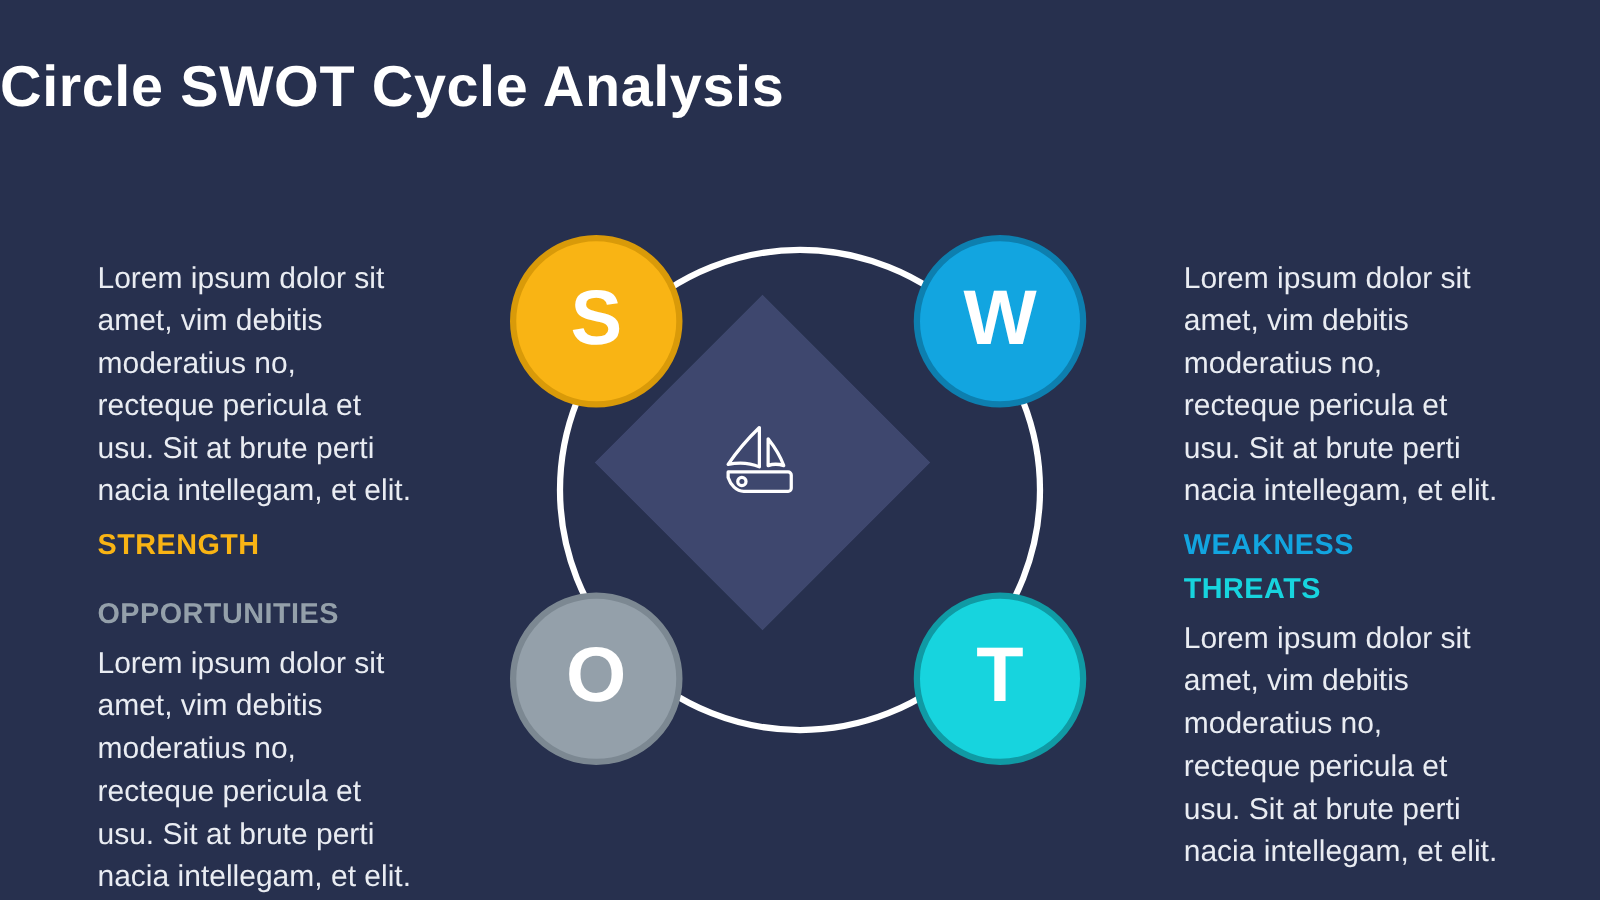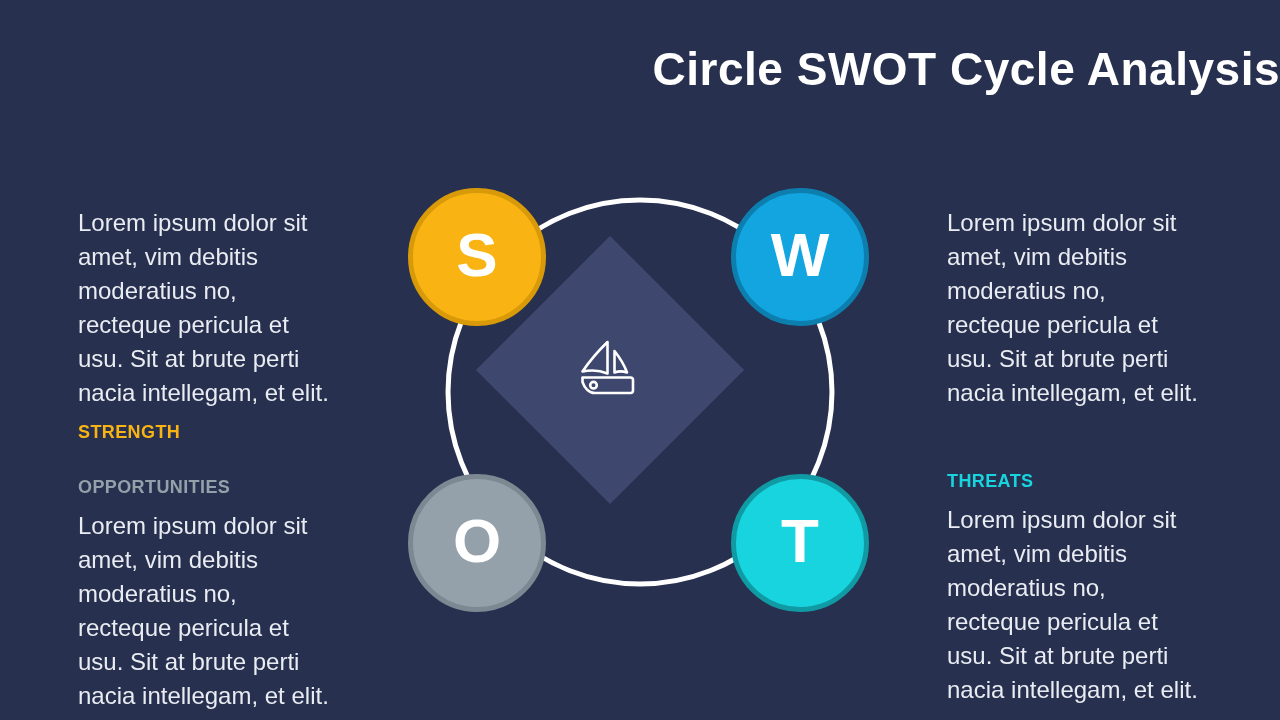"Circle SWOT Cycle Analysis" #title { text-align: right -> left }
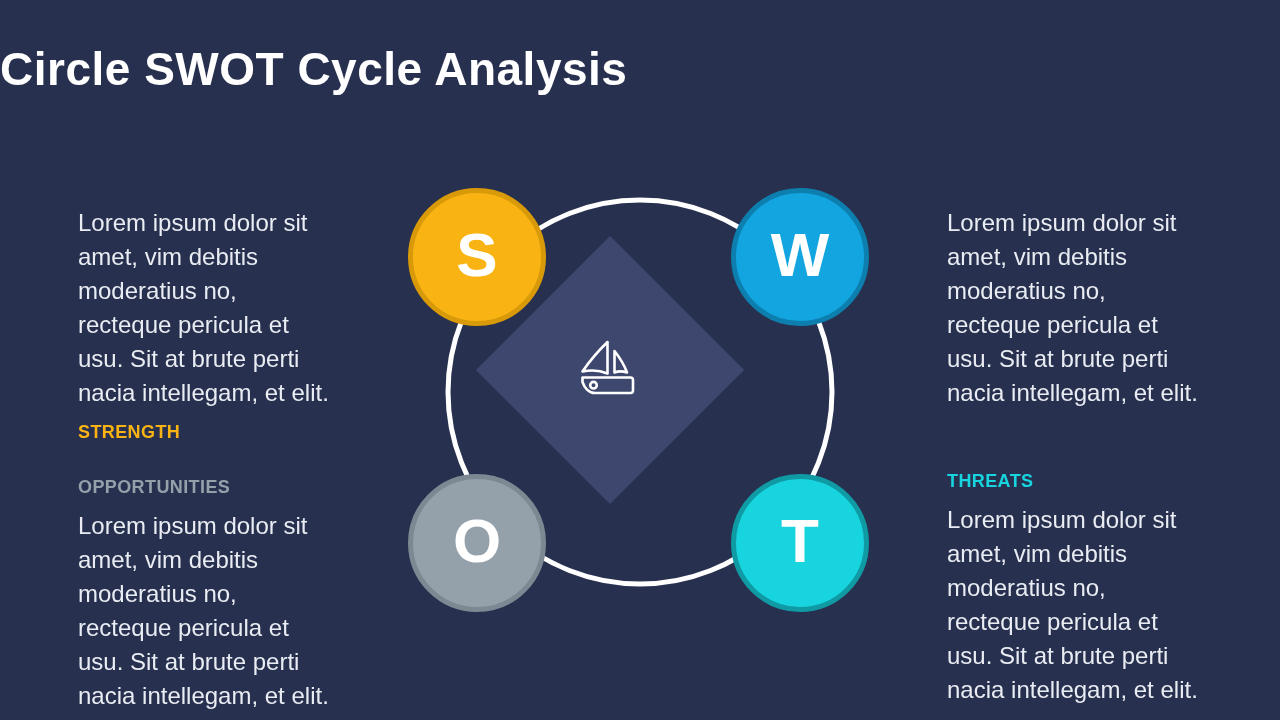"STRENGTH" .block-heading { font-size: 18px -> 23px }
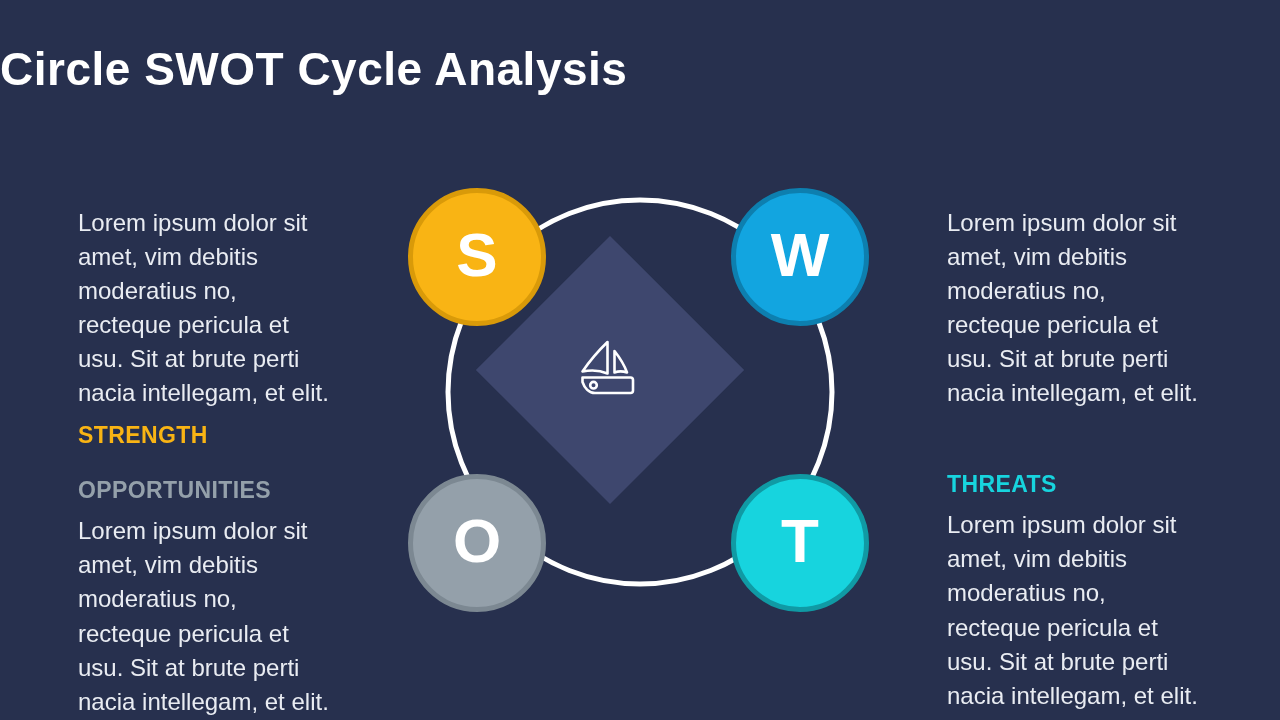"WEAKNESS" div.block-heading { html: none -> <div>WEAKNESS</div> }
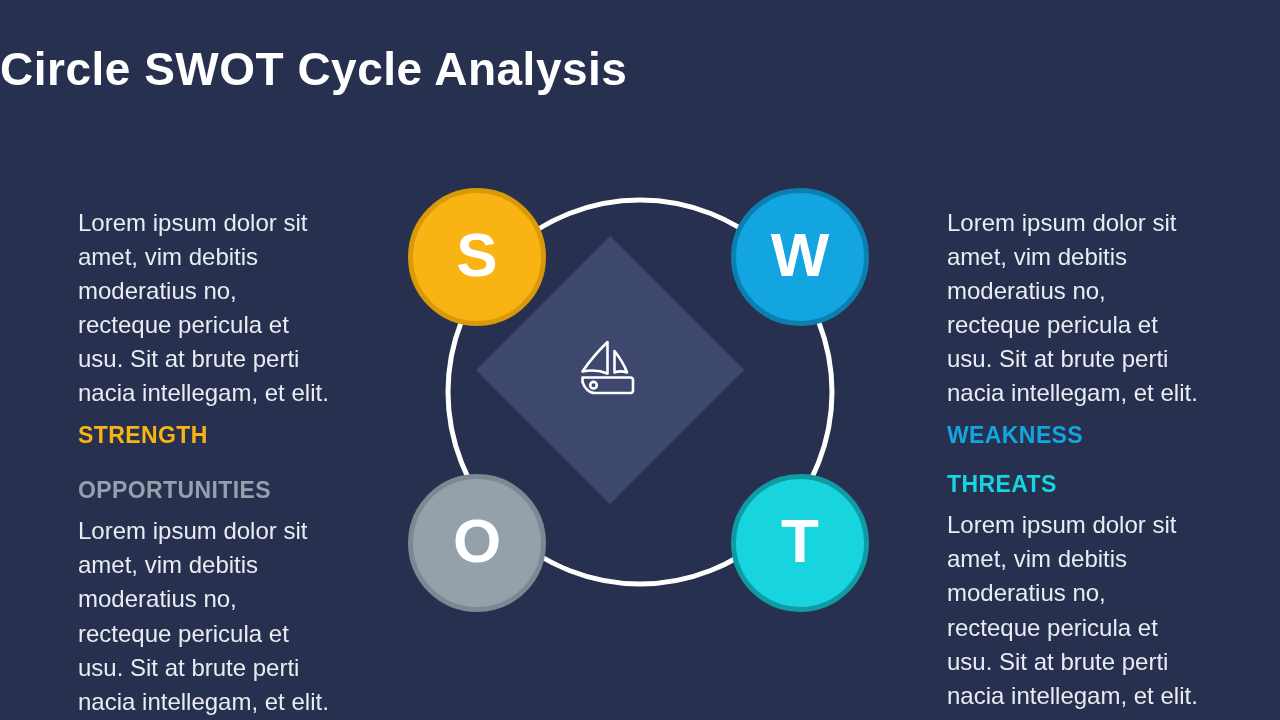"THREATS" #block-threats { top: 472px -> 458px }
